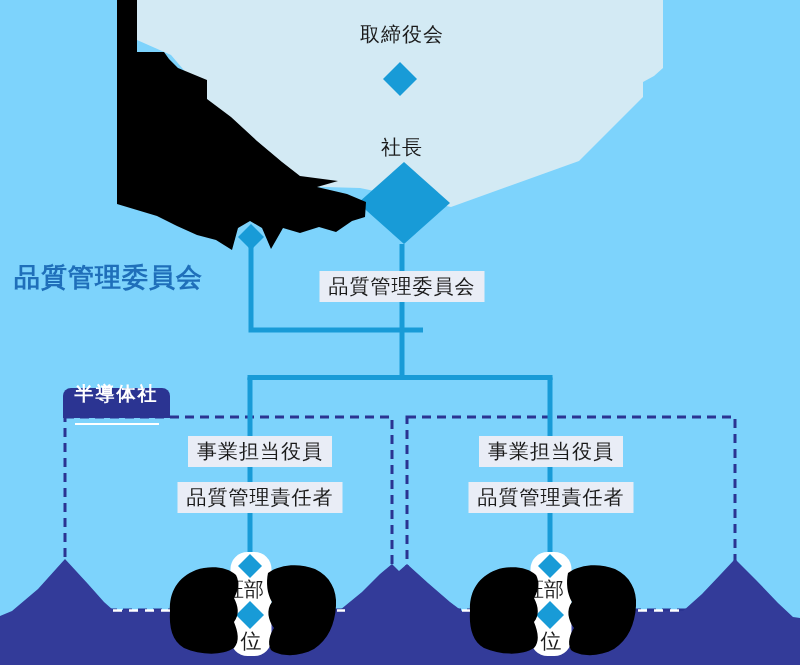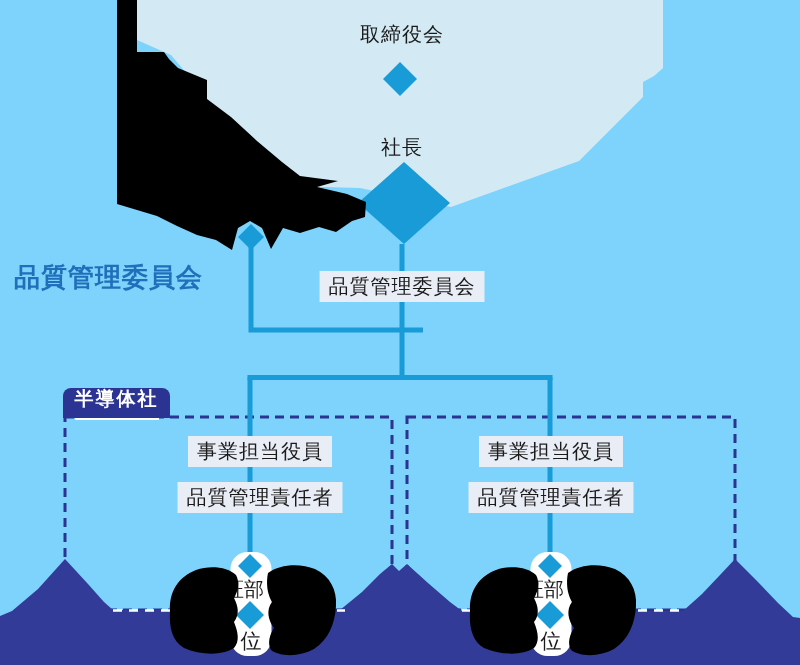"半導体社" .divtab .u { padding-bottom: 6px -> 16px }
